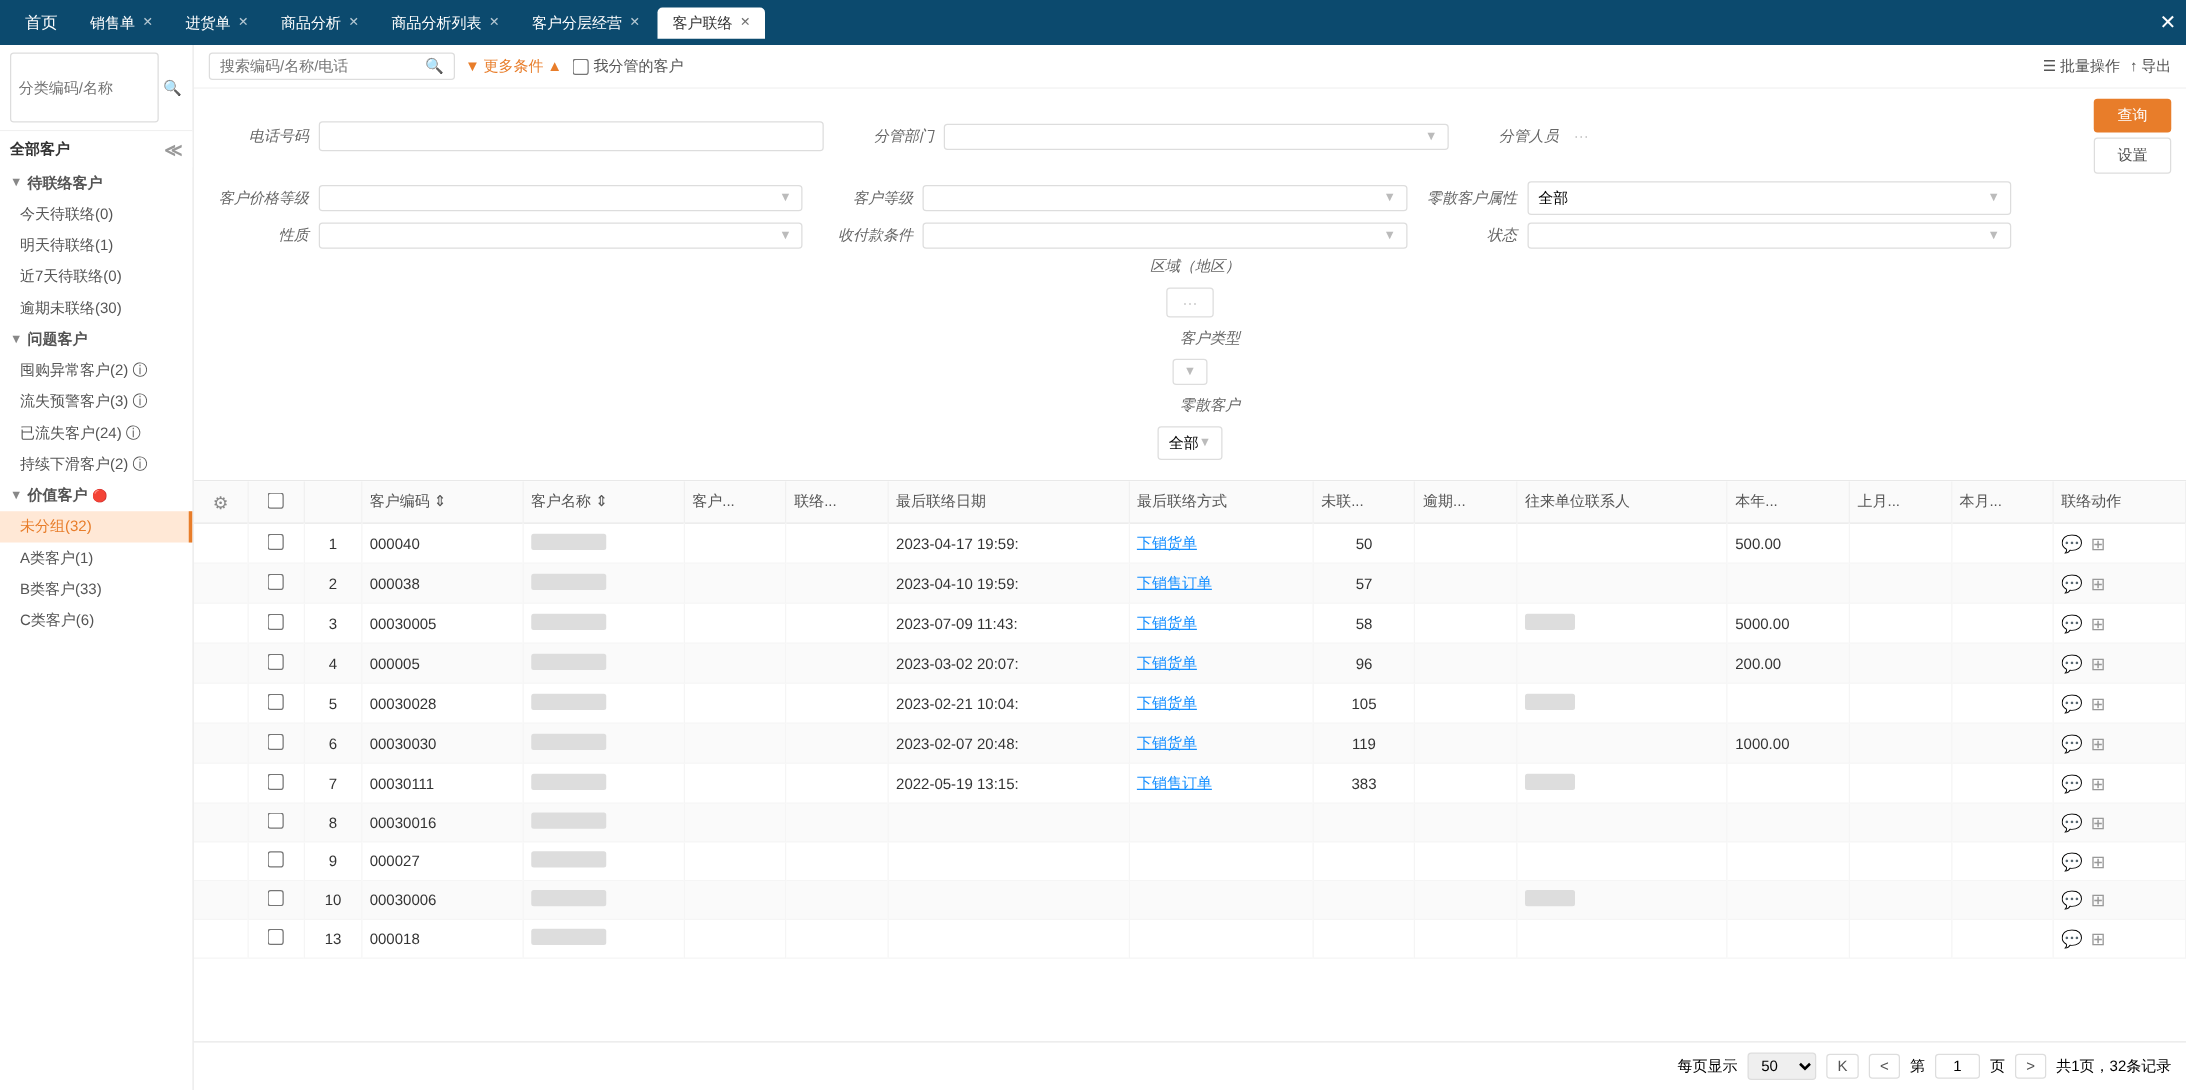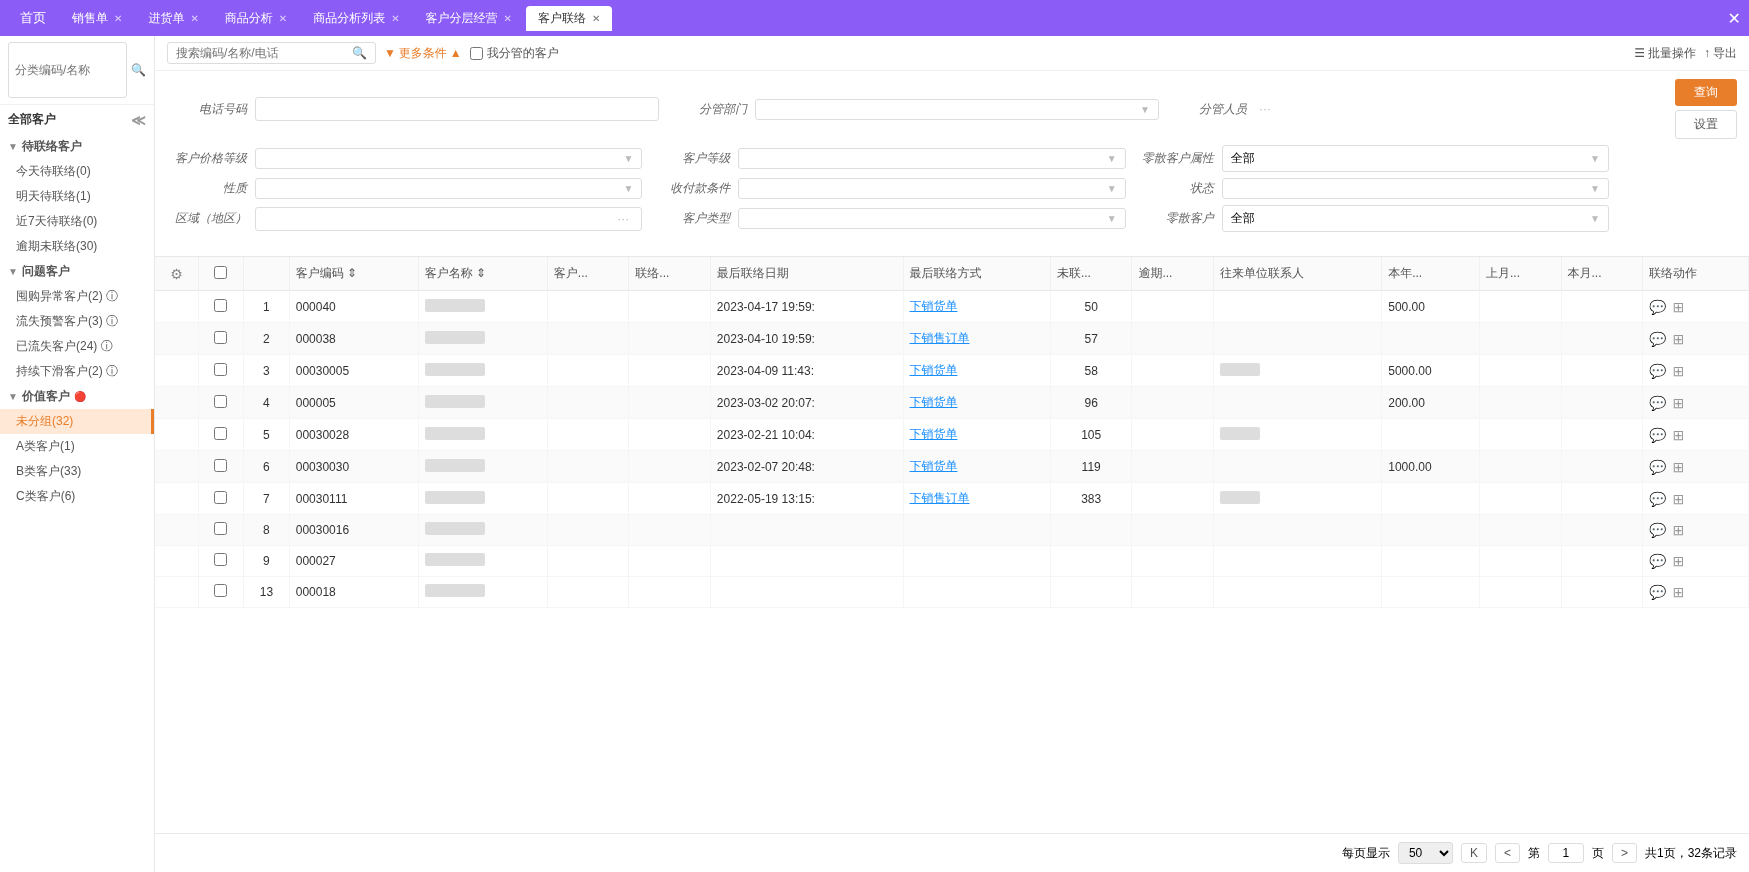"首页" .top-nav { background: #8b5cf6 -> #0c4a6e }
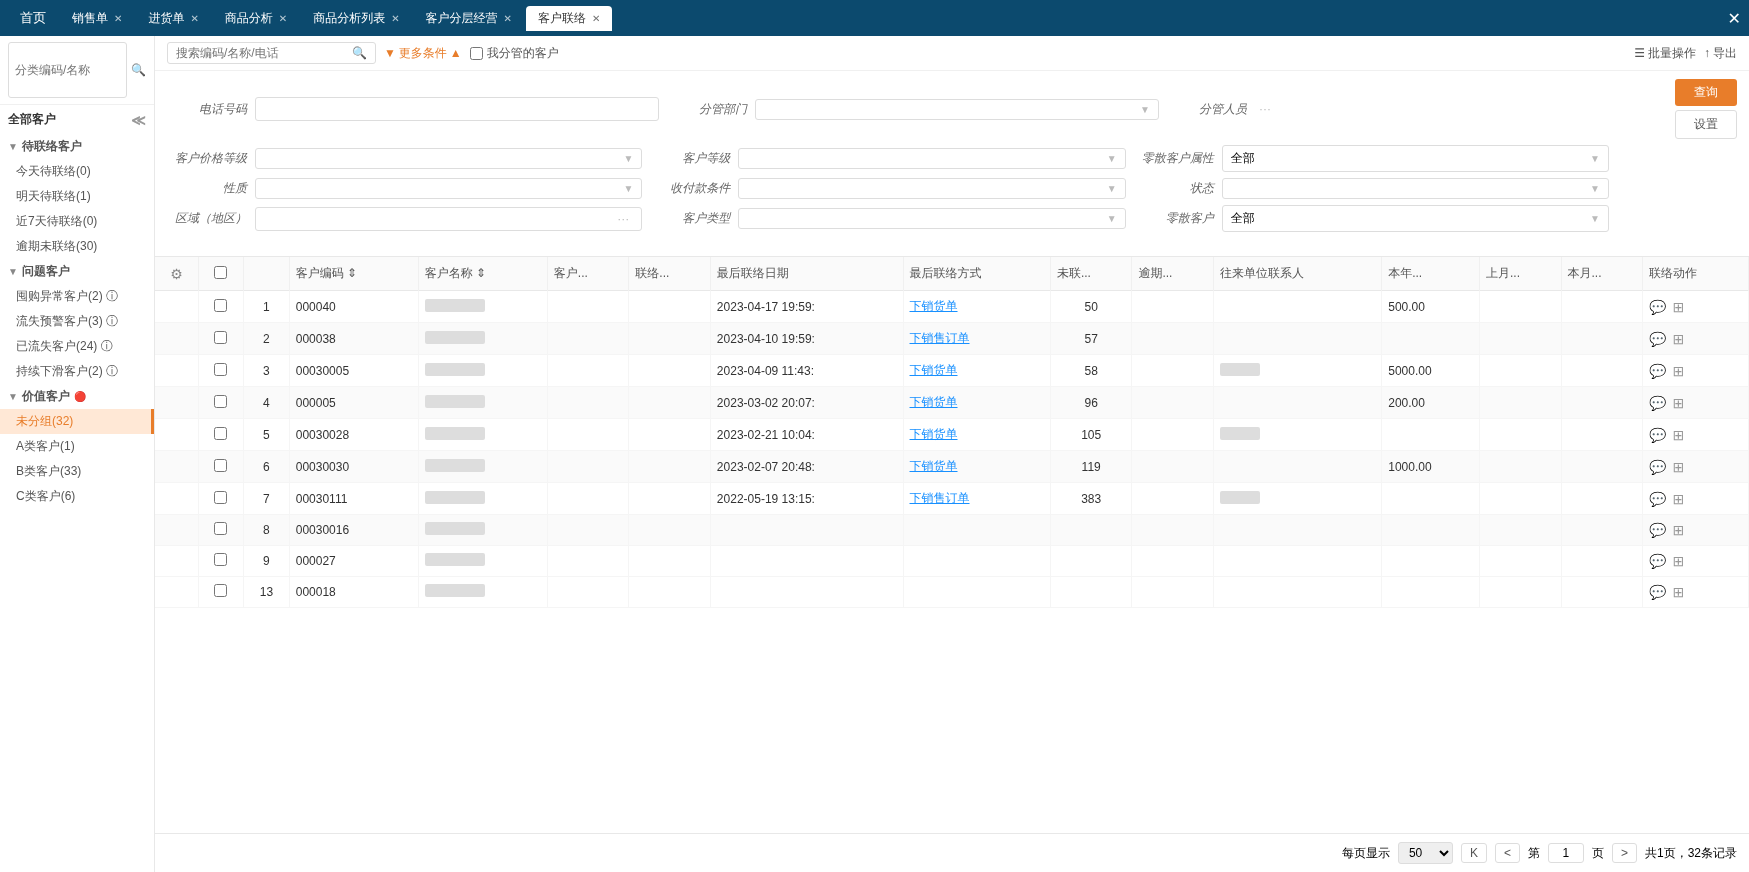"搜索编码/名称/电话" .filter-search-input { gap: 16px -> 4px }
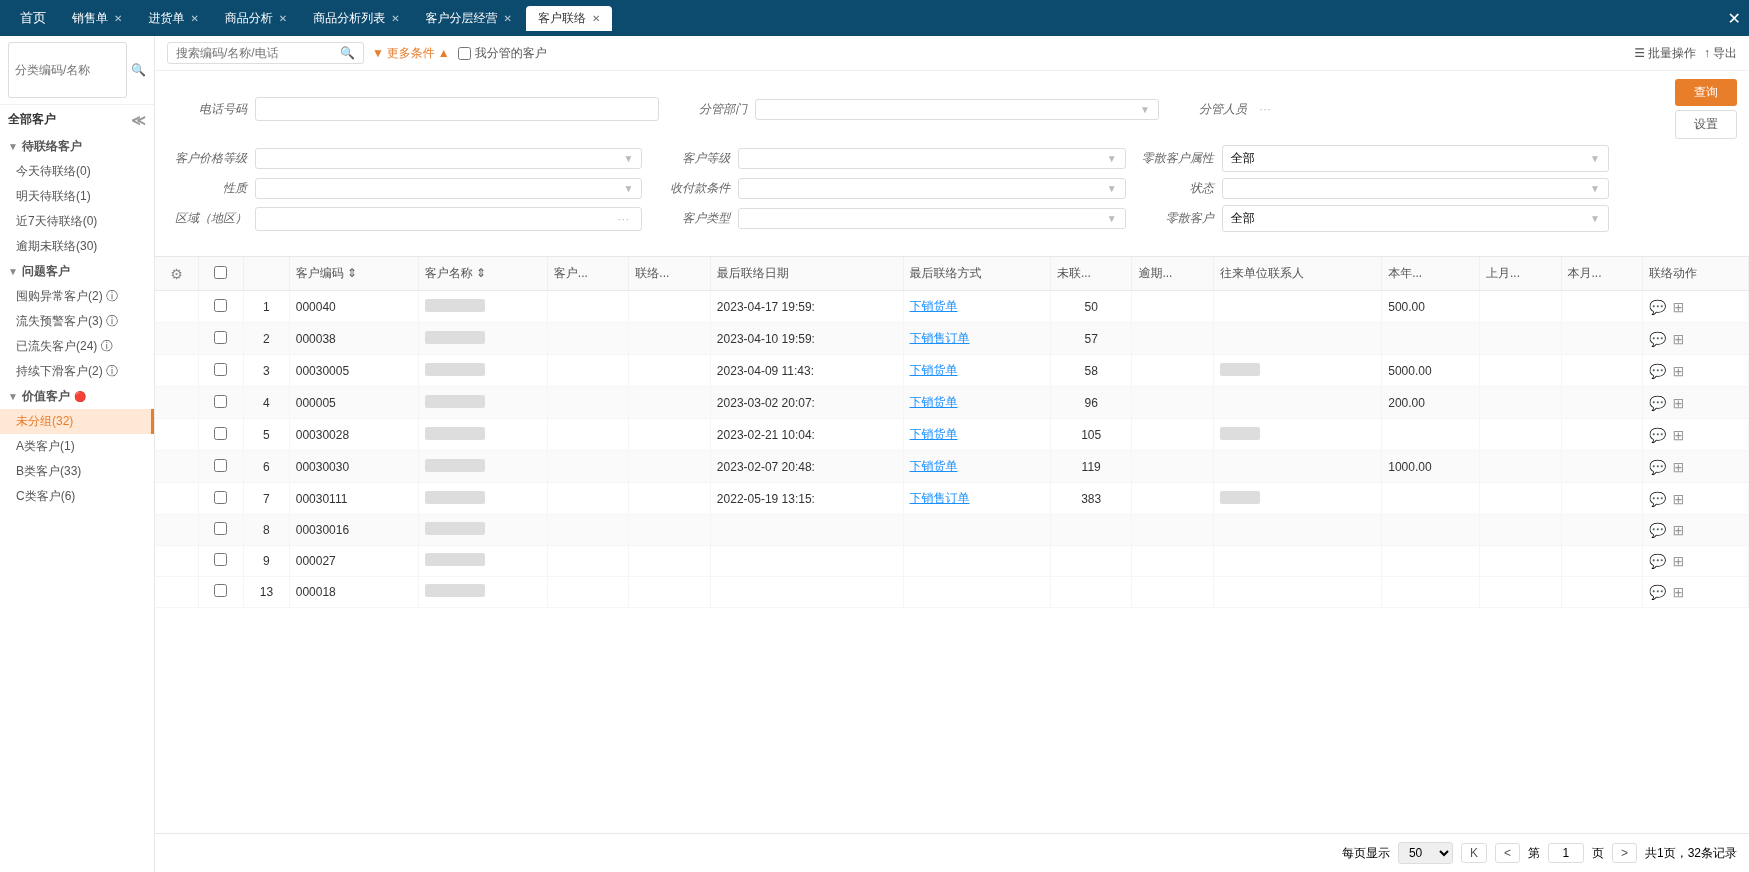"区域（地区）" .filter-row:last-child { flex-direction: none -> column; margin-bottom: 16px -> 0 }
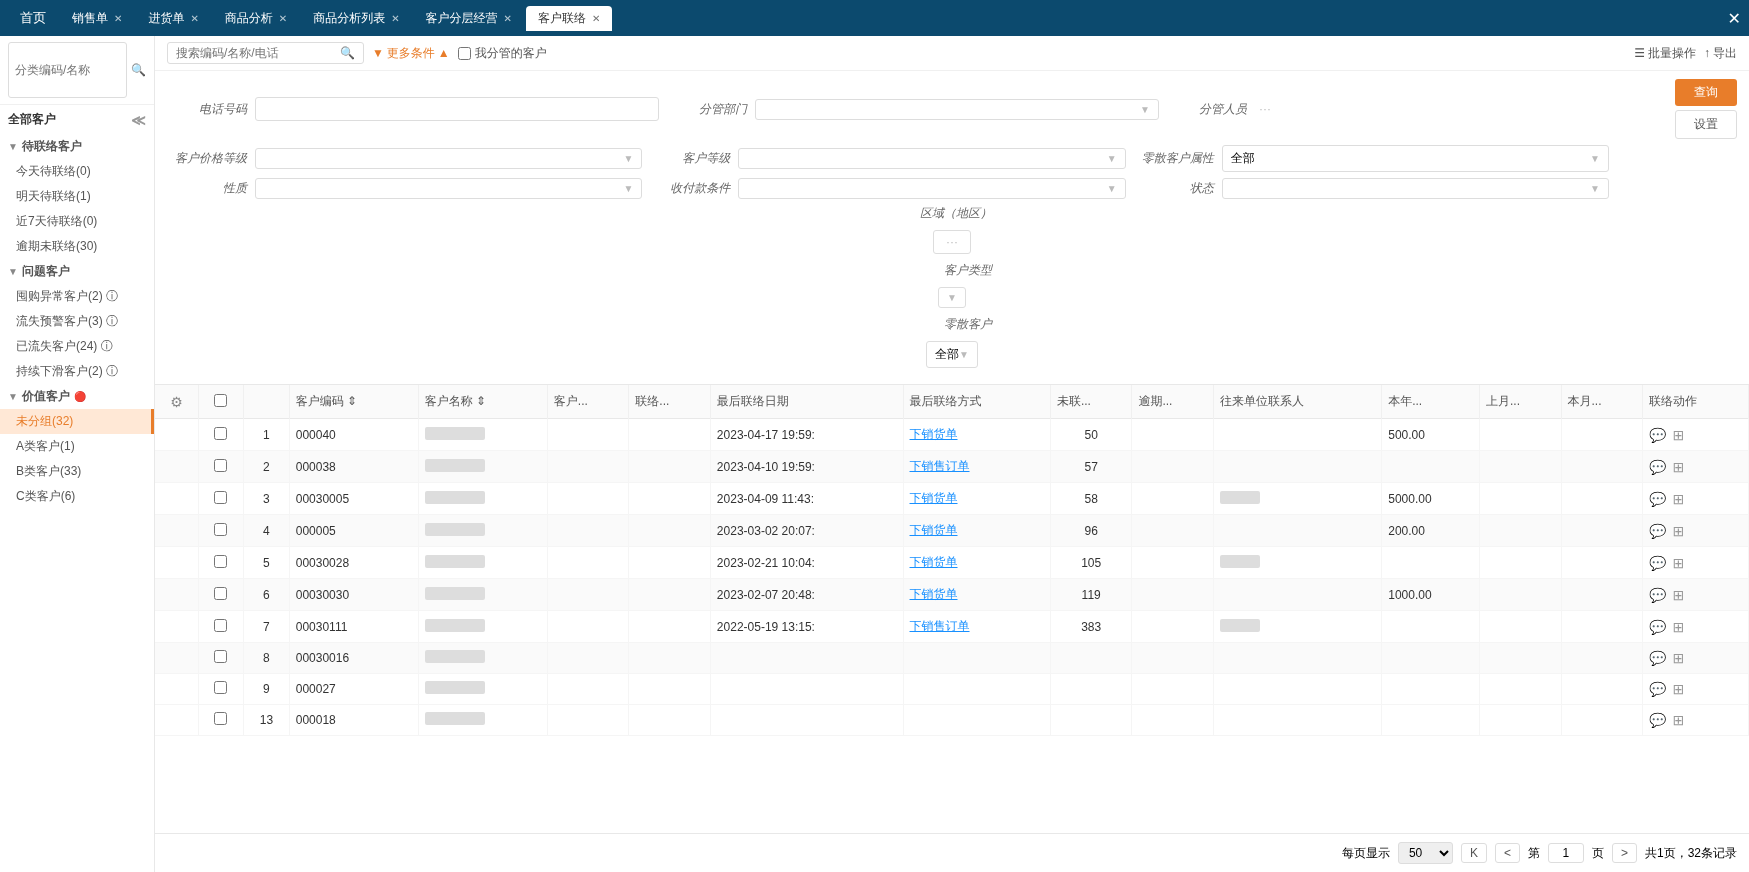"2023-04-09 11:43:" td { text: 2023-04-09 -> 2023-07-09 }
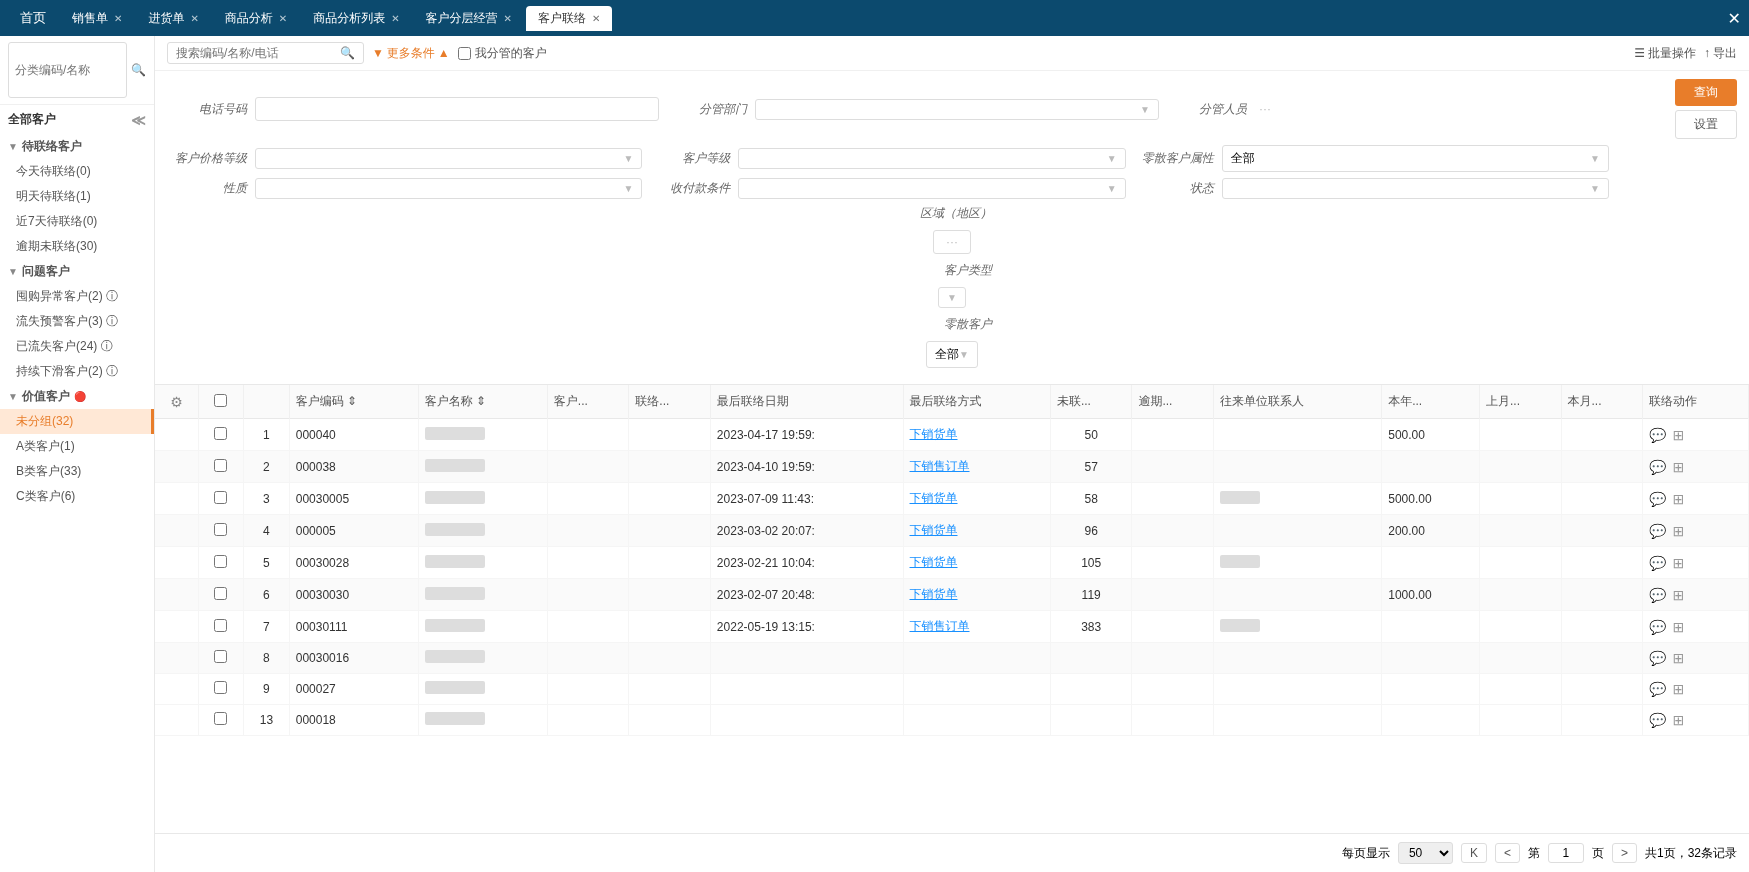"10" tr { html: none -> <tr> <td></td> <td><input></td> <td>10</td> <td>00030006</td> <td><span> </span></td> <td></td> <td></td> <td></td> <td></td> <td></td> <td></td> <td><span> </span></td> <td></td> <td></td> <td></td> <td> <div> <span>💬</span> <span>⊞</span> </div> </td> </tr> }
